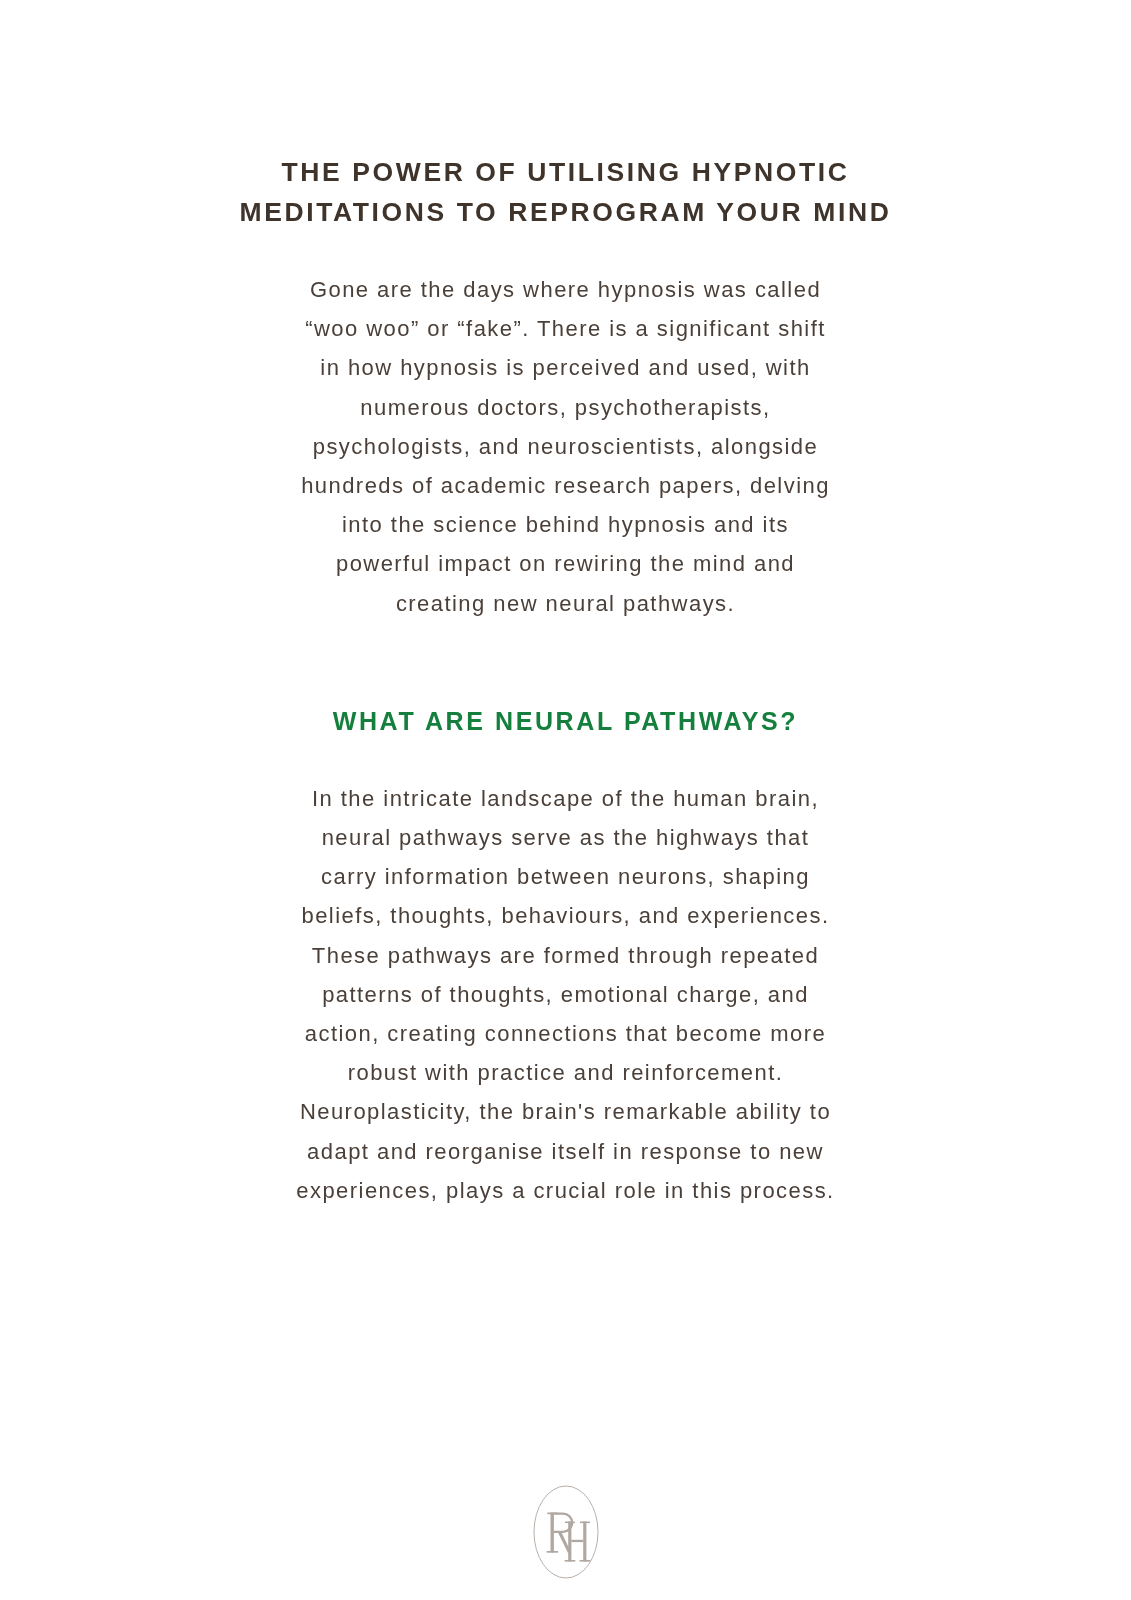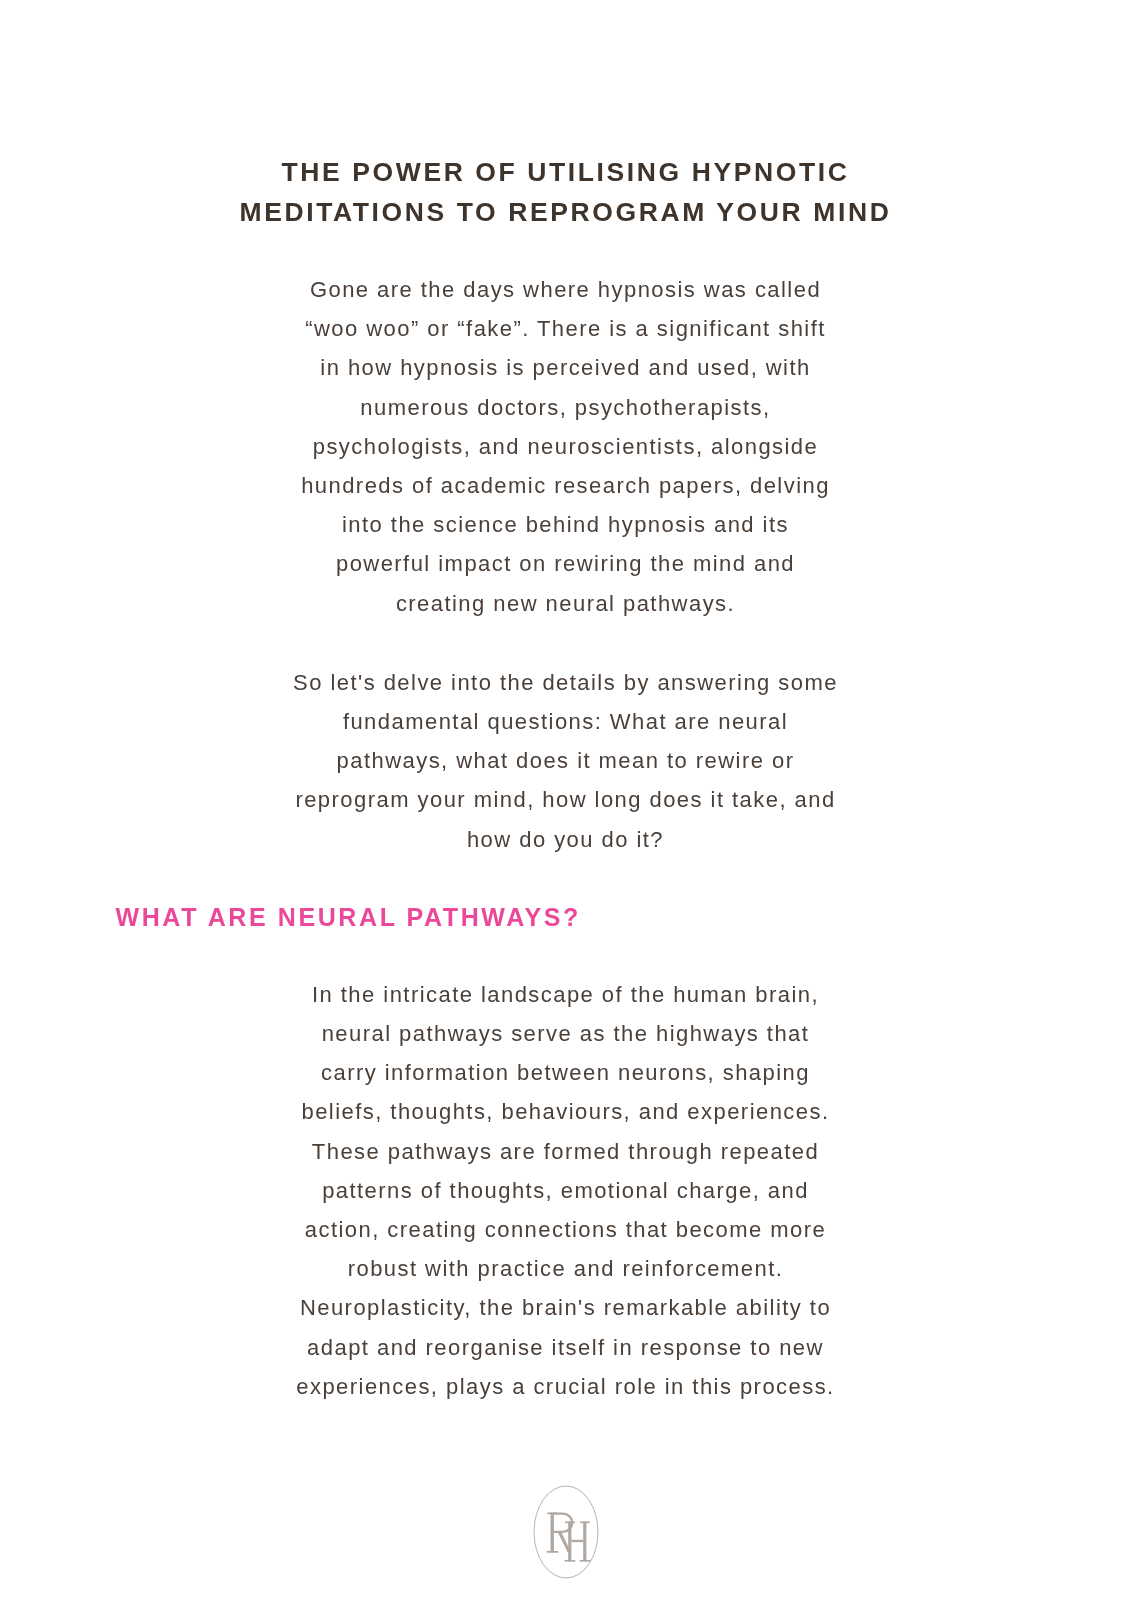"So let's delve into the" p.body-block { html: <p>So let's delve into the details by answering some fundamental questions: What are neural pathways, what does it mean to rewire or reprogram your mind, how long does it take, and how do you do it?</p> -> none }
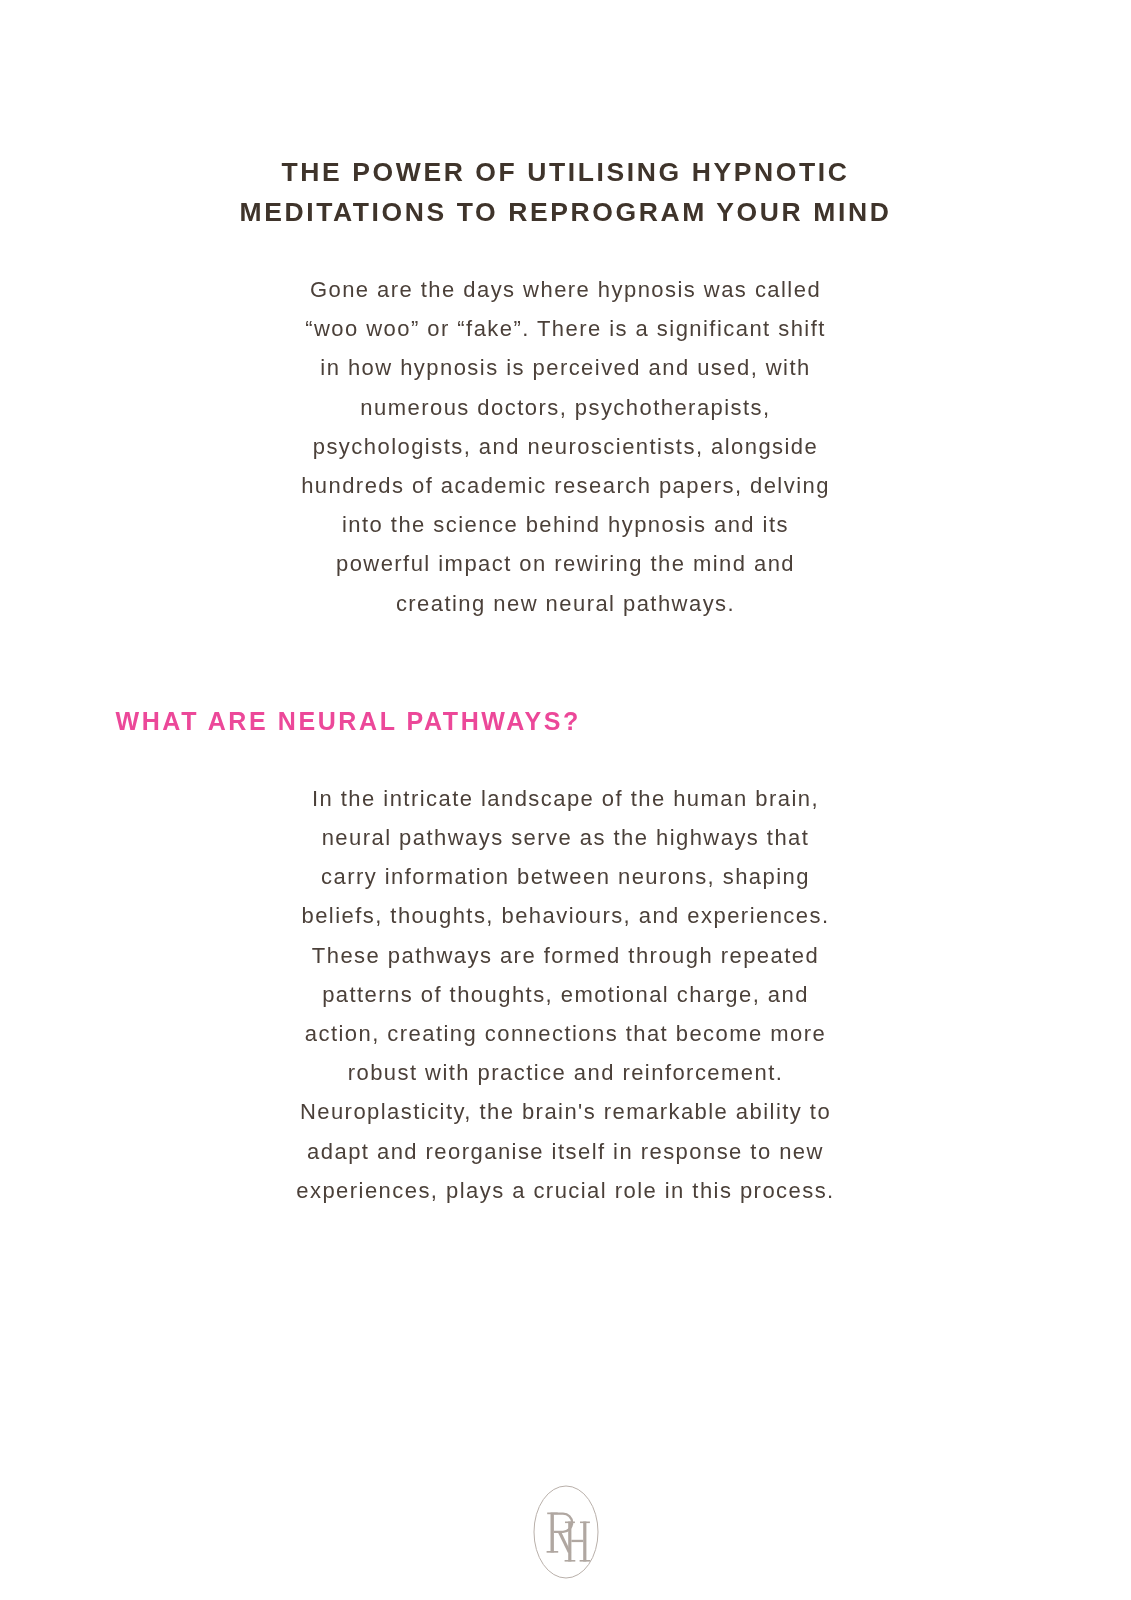"WHAT ARE NEURAL PATHWAYS?" .section-heading { color: #ec4899 -> #15803d; text-align: left -> center }
